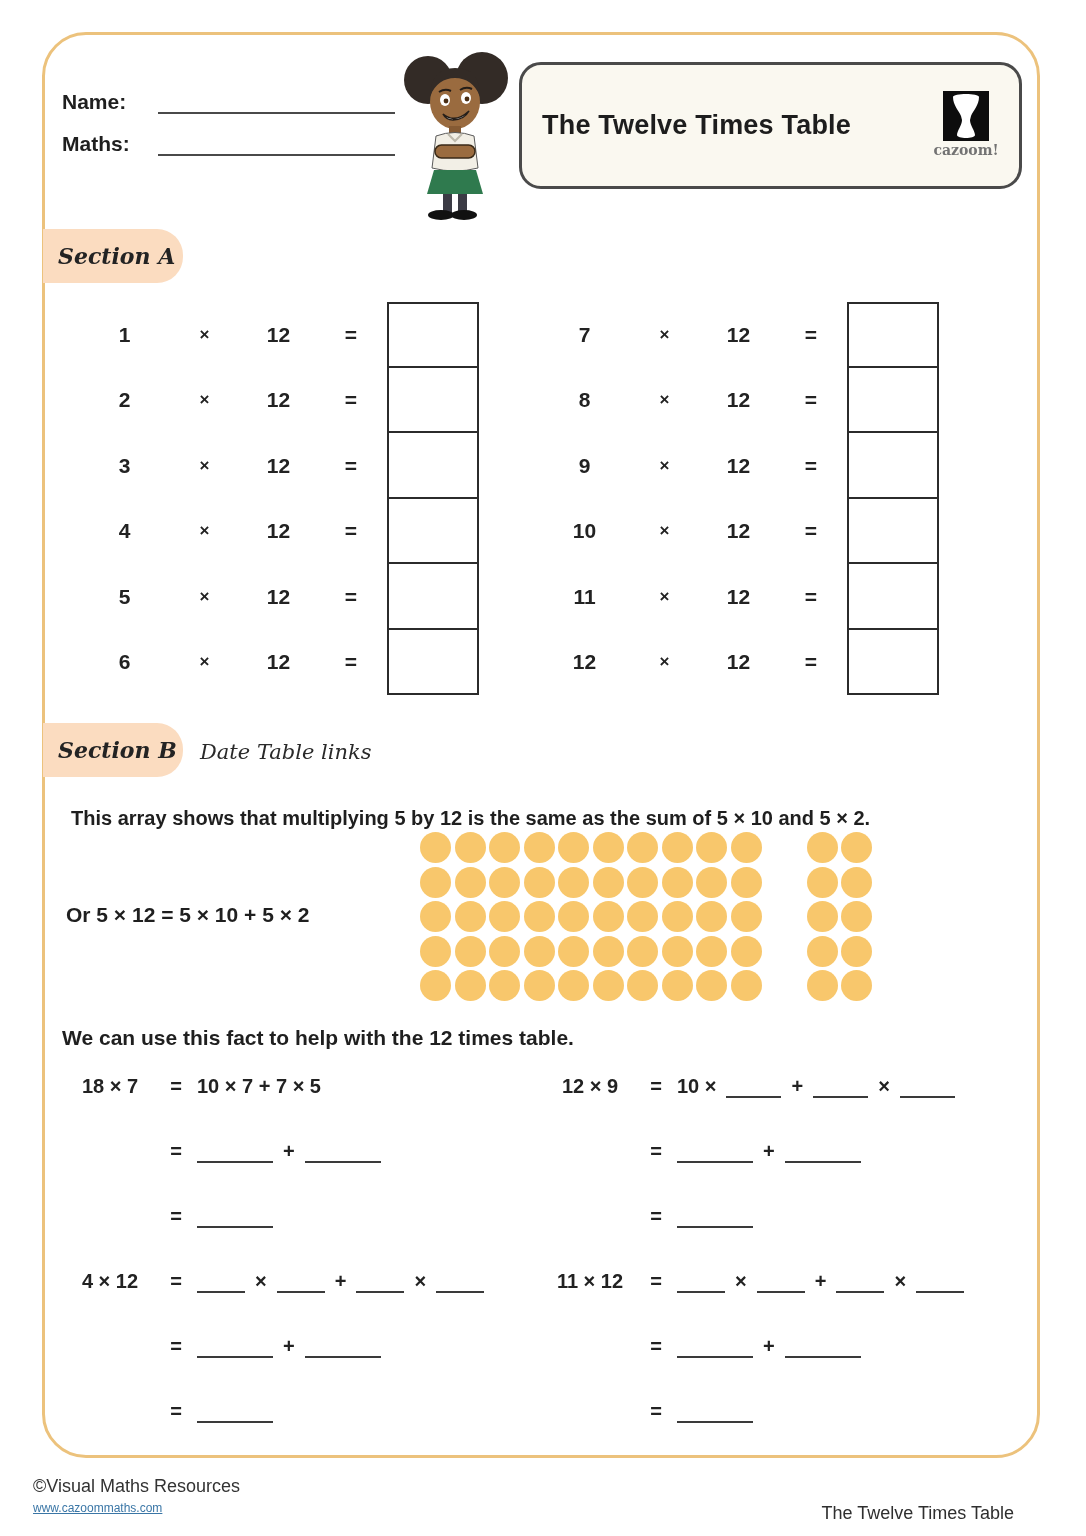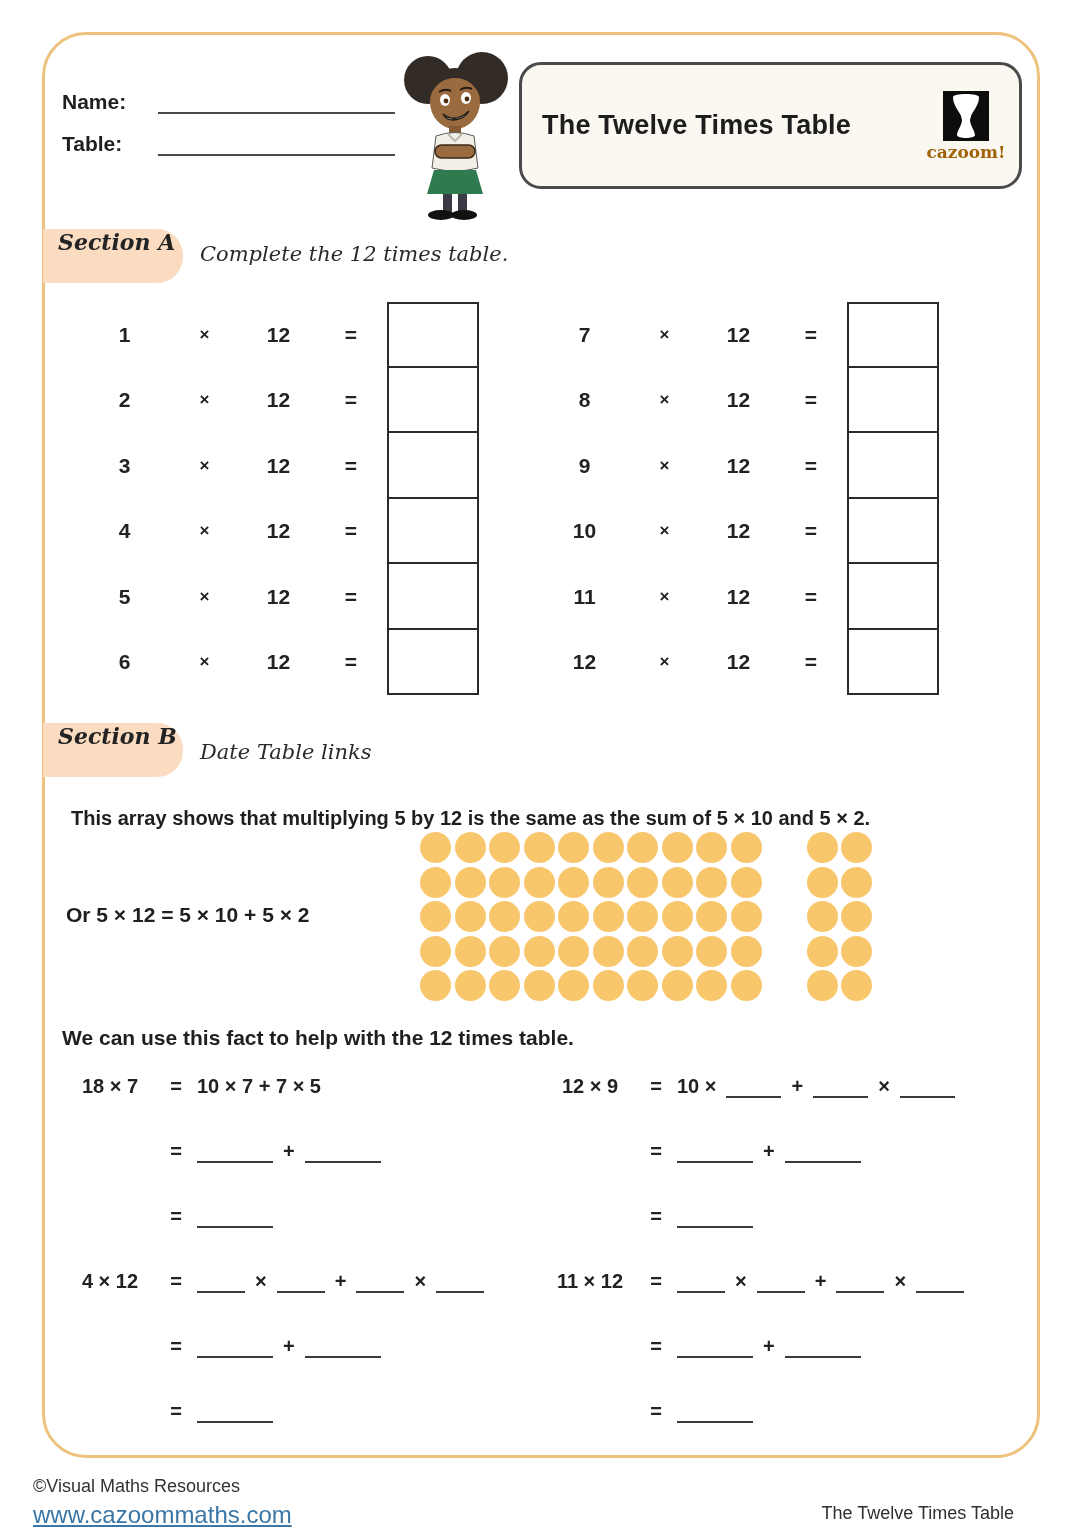"Table:" span.field-label { text: Table -> Maths }
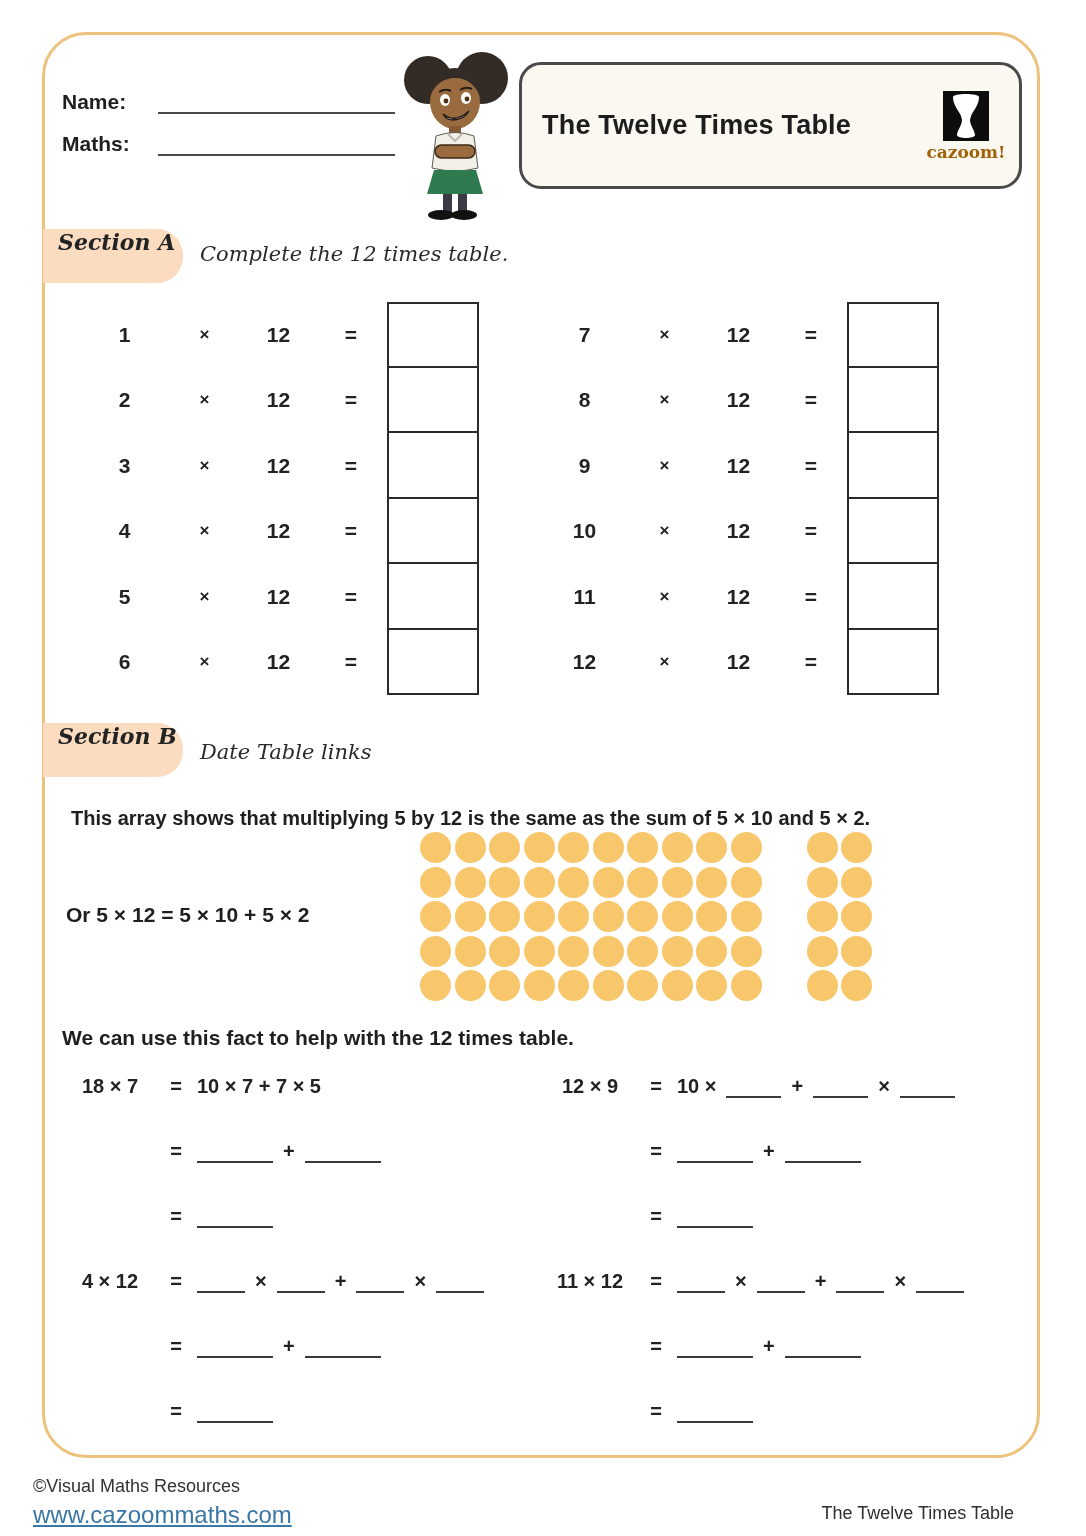"cazoom!" .logo-text { color: #a16207 -> #737373; font-size: 17px -> 14px }
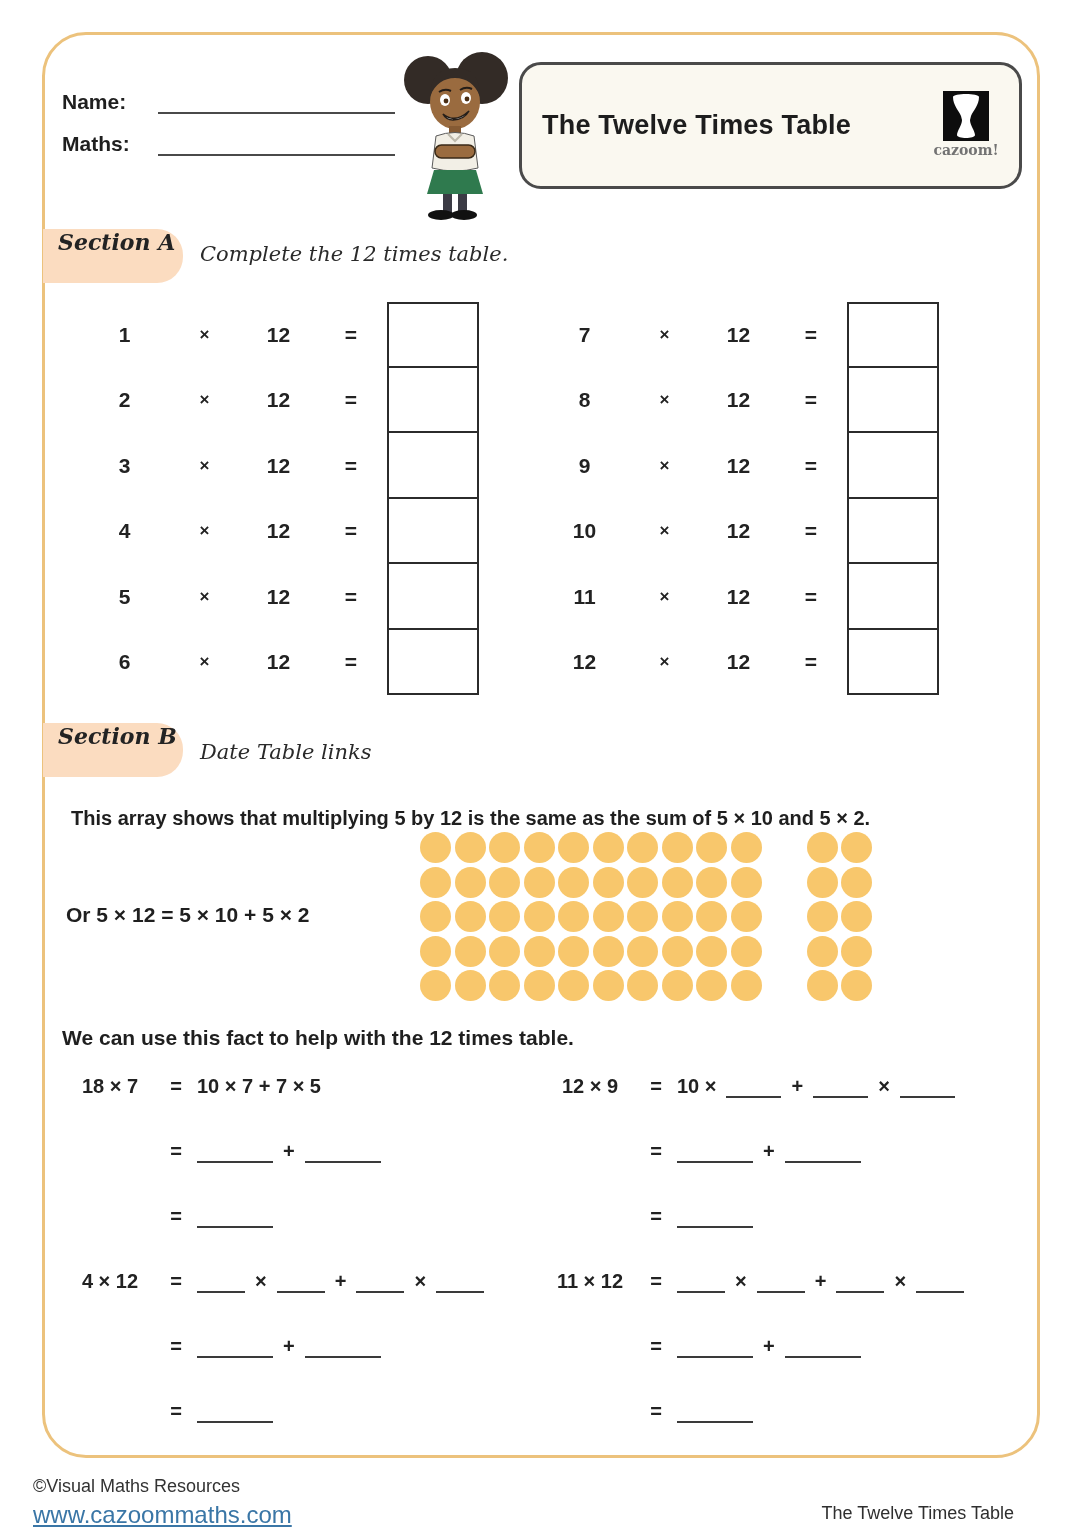"Section A" .tab { align-items: none -> center }
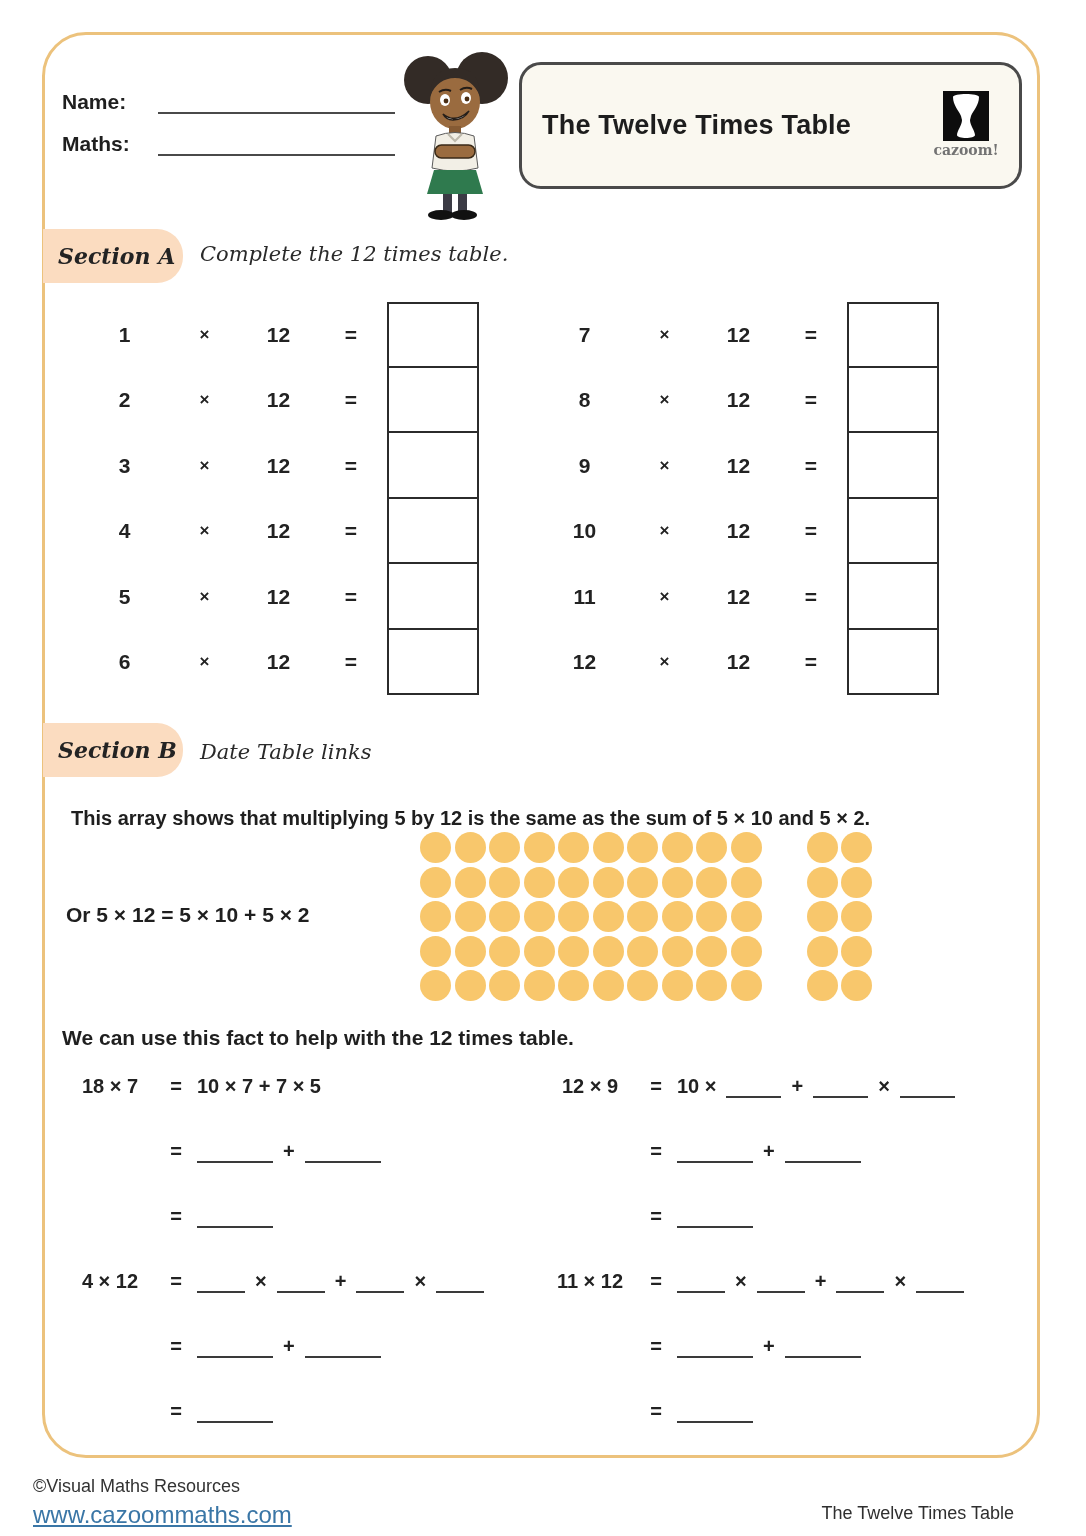"Complete the 12 times table." div.instr { html: <div>Complete the 12 times table.</div> -> none }
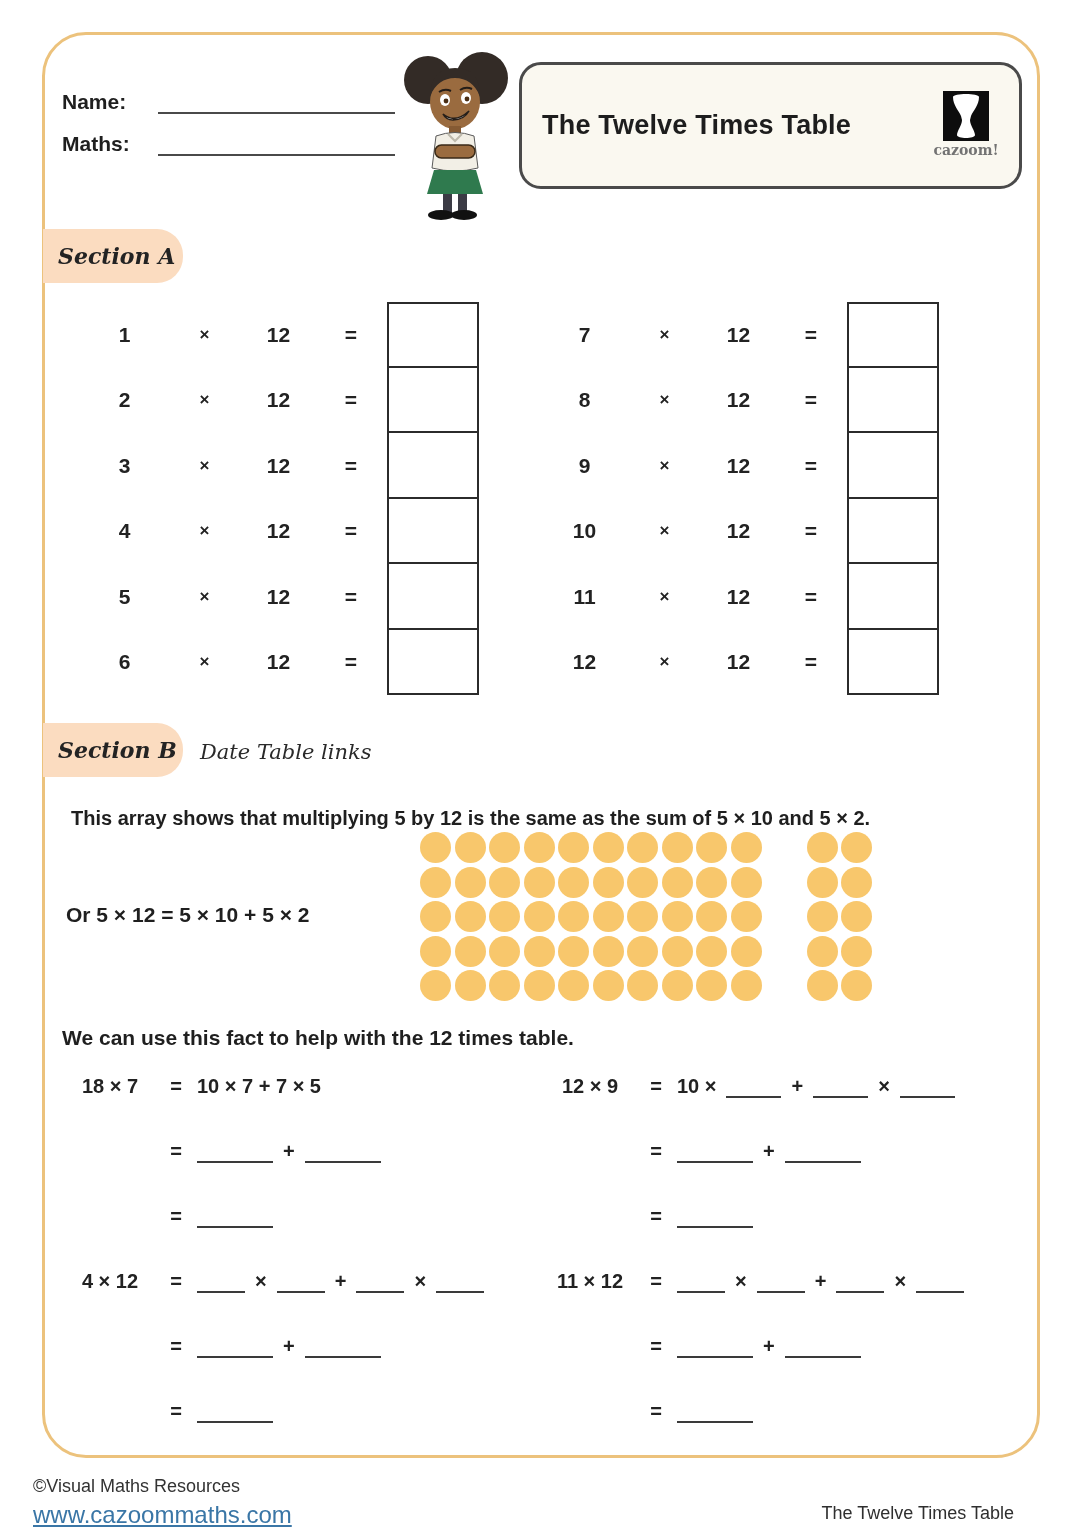"www.cazoommaths.com" .foot-link { font-size: 24px -> 12px }
